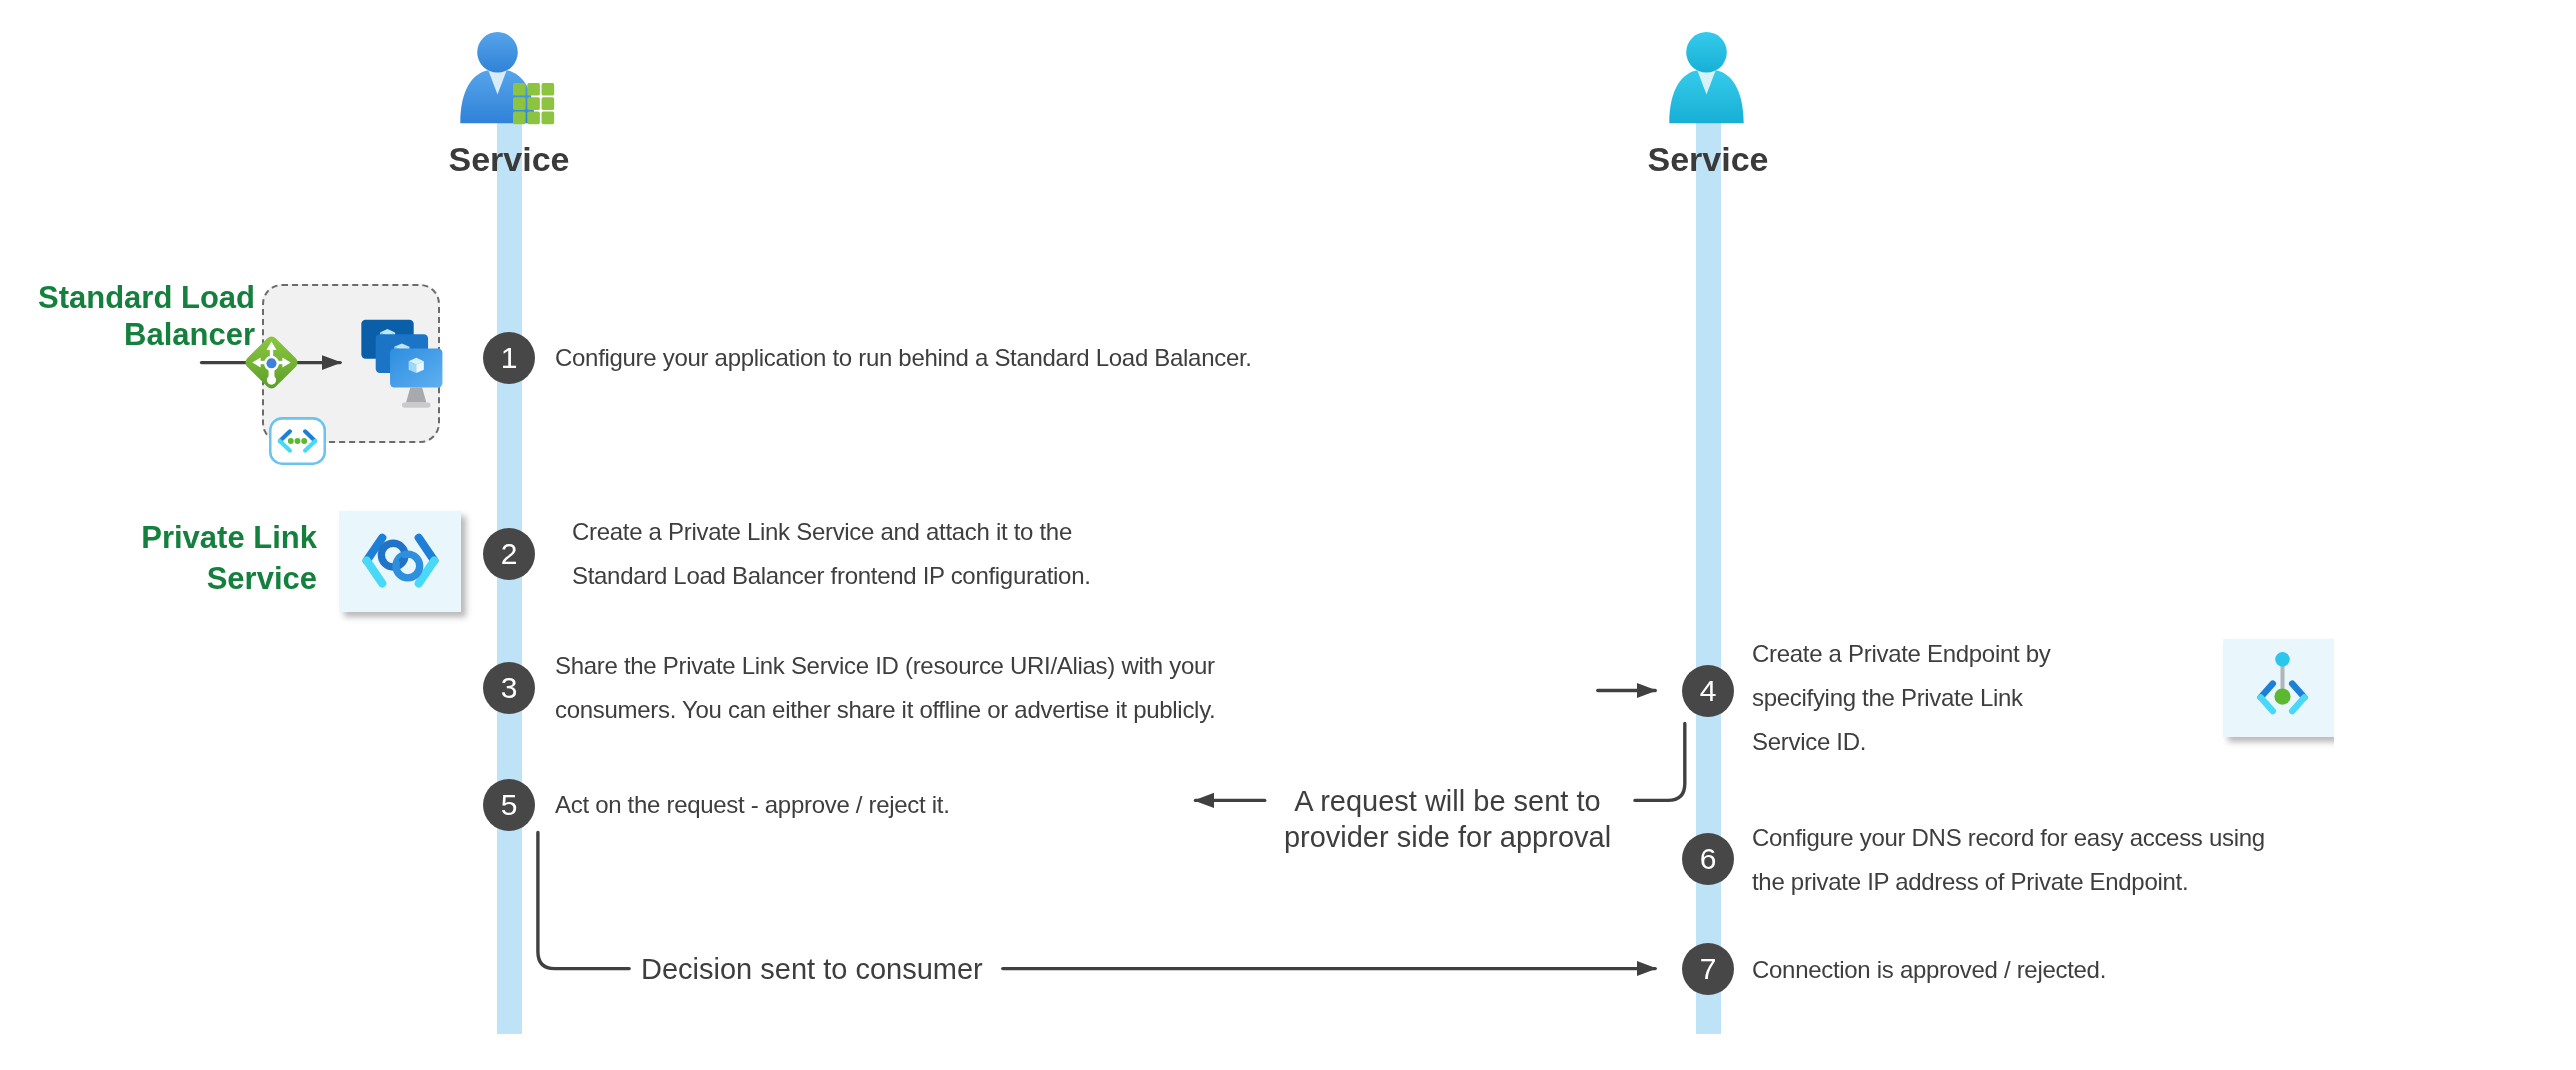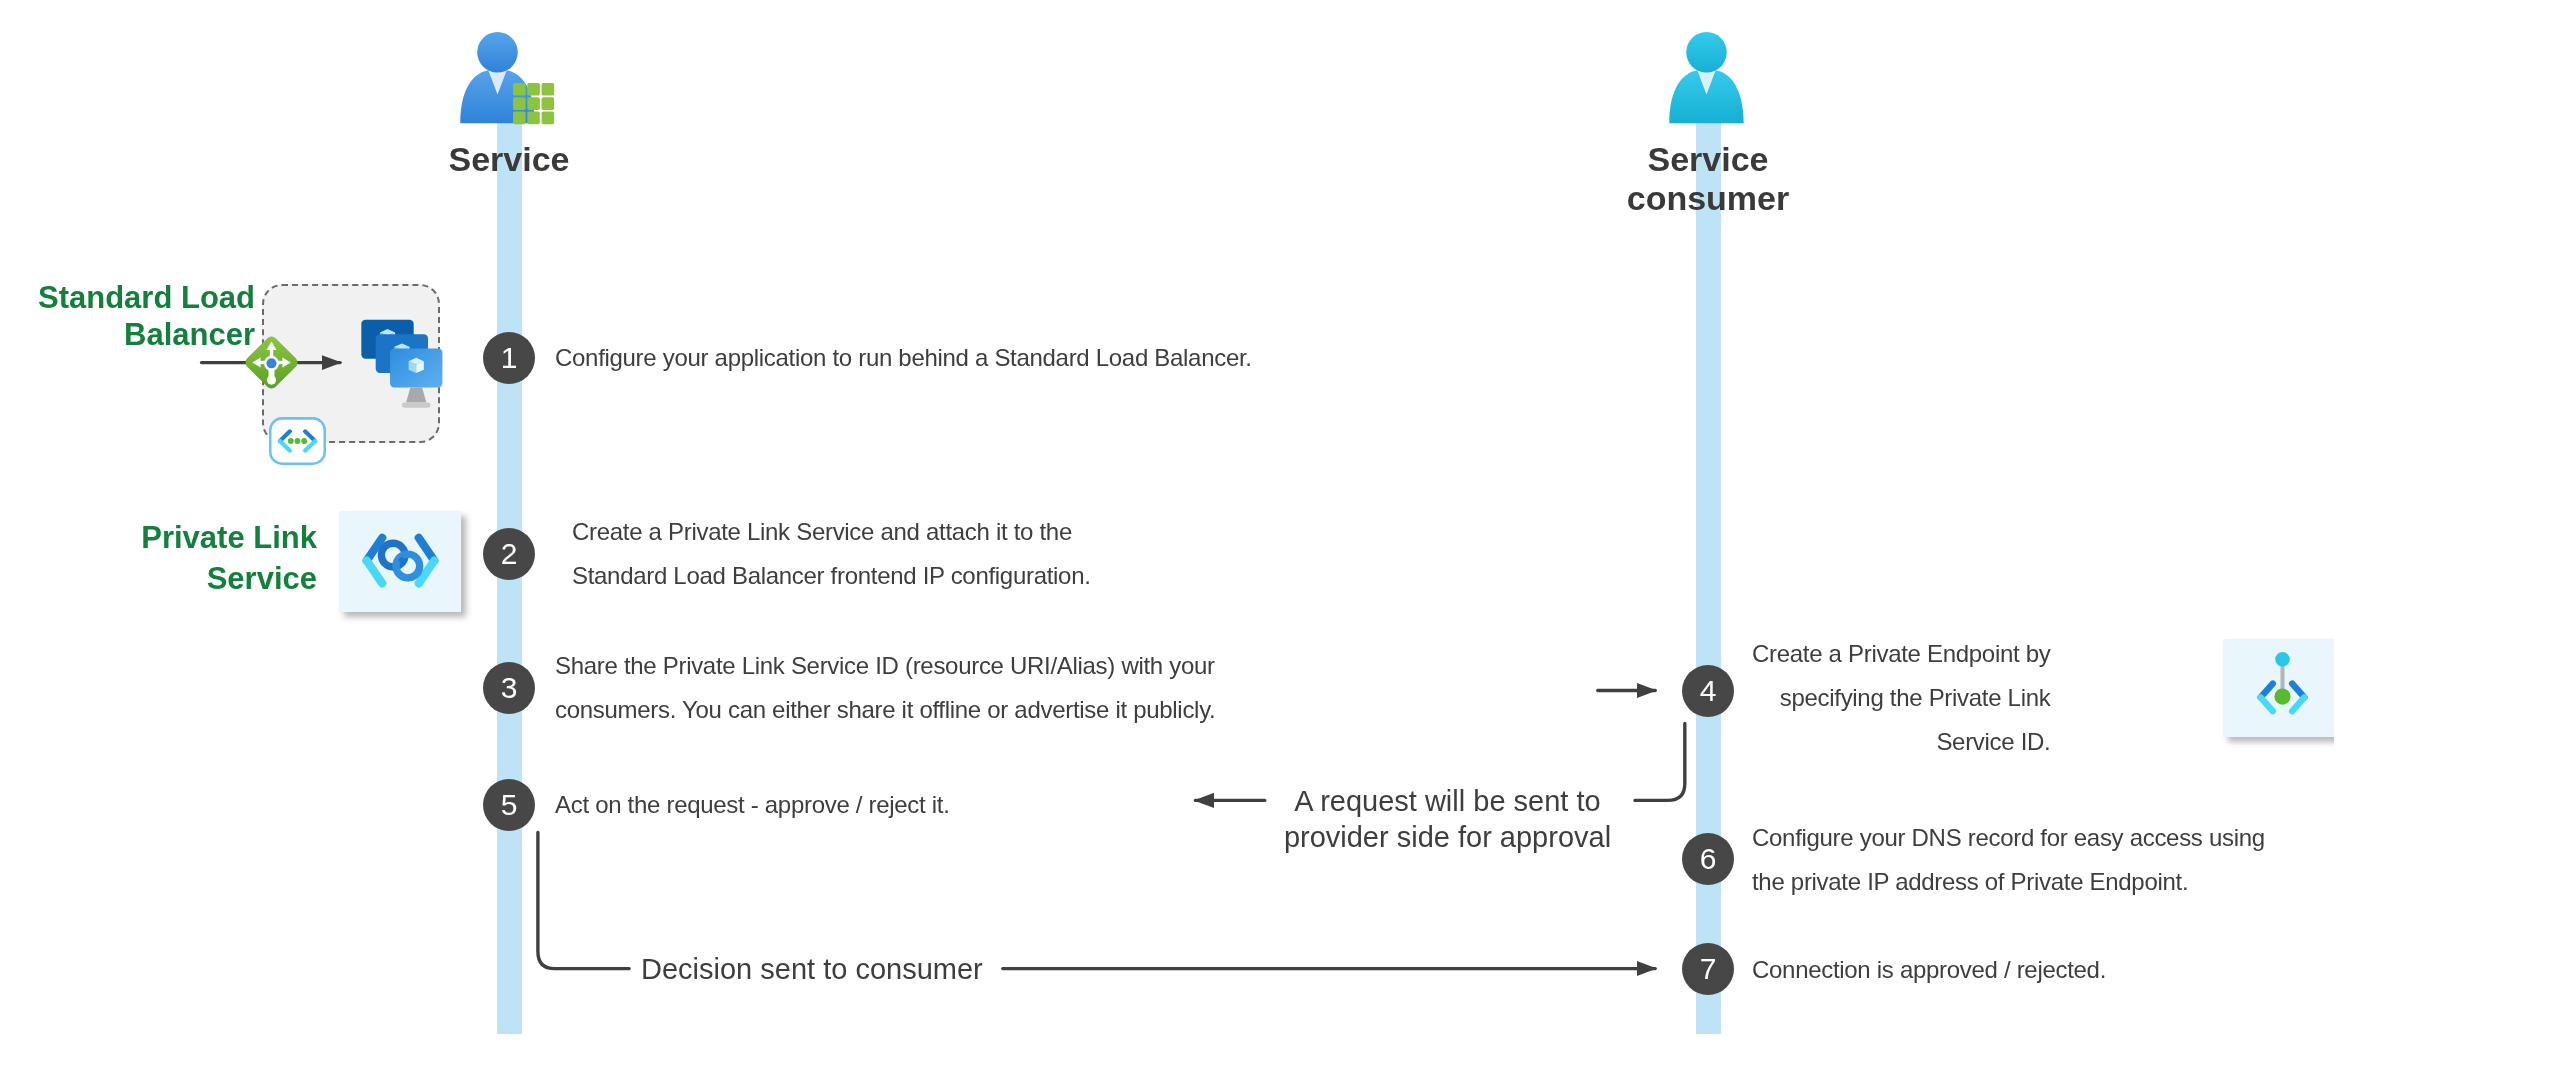"consumer" div { html: <div>consumer</div> -> none }
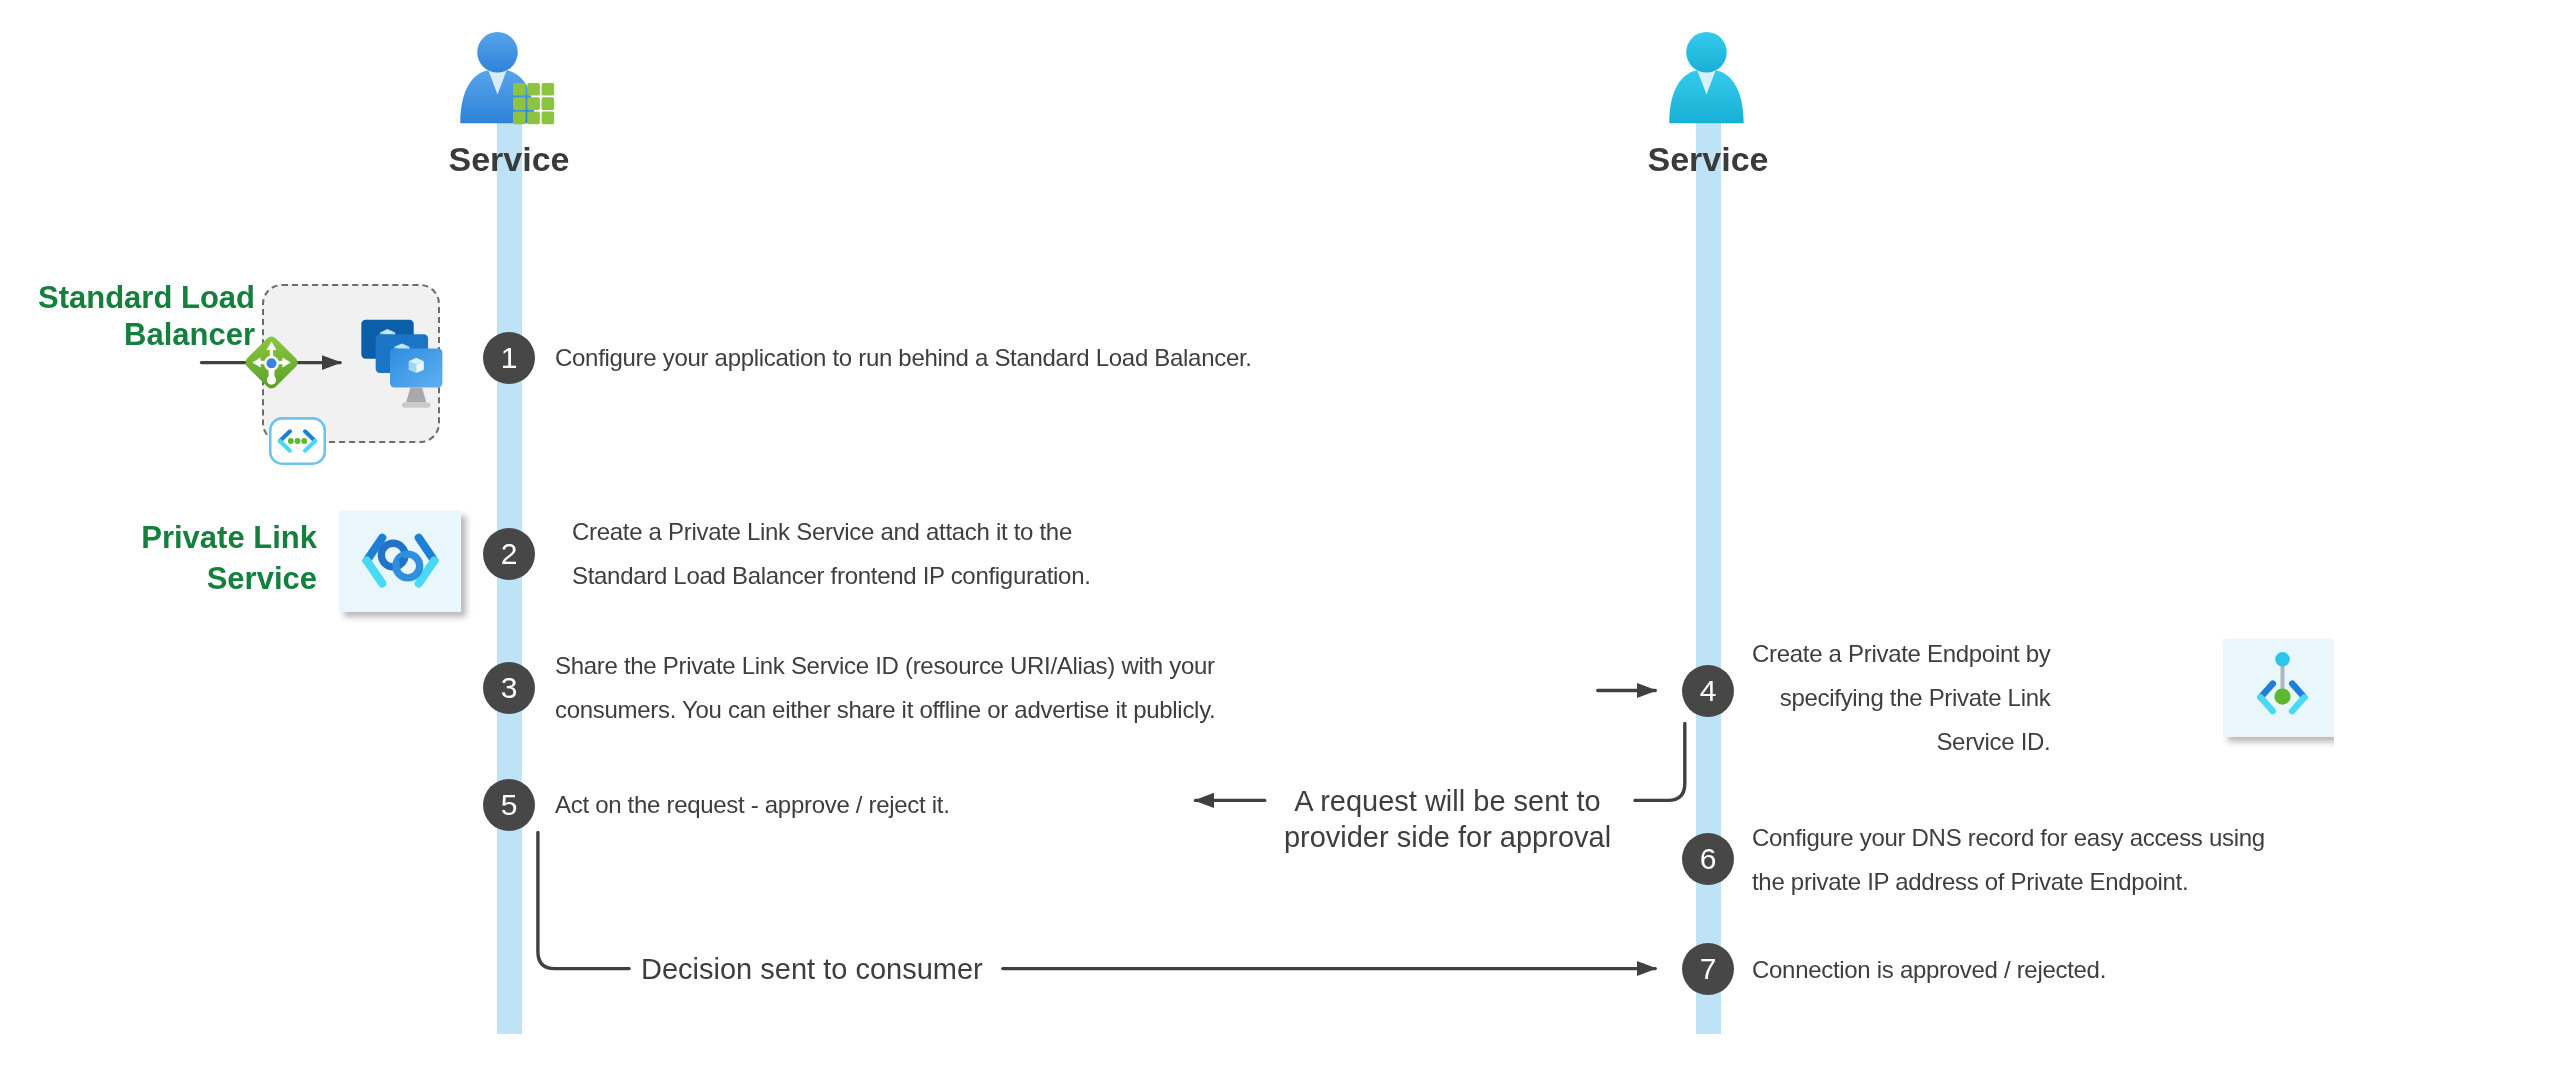"Create a Private Endpoint by" div.step-text { text-align: right -> none }
